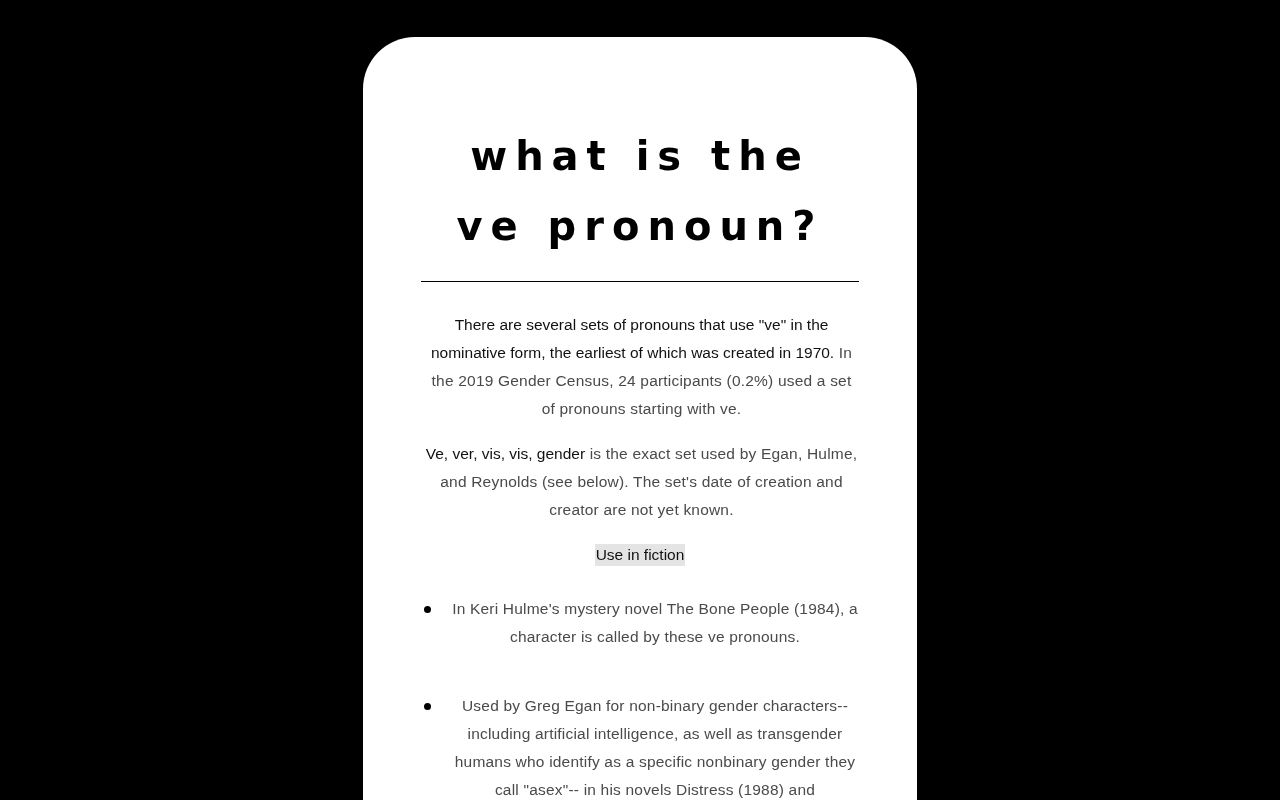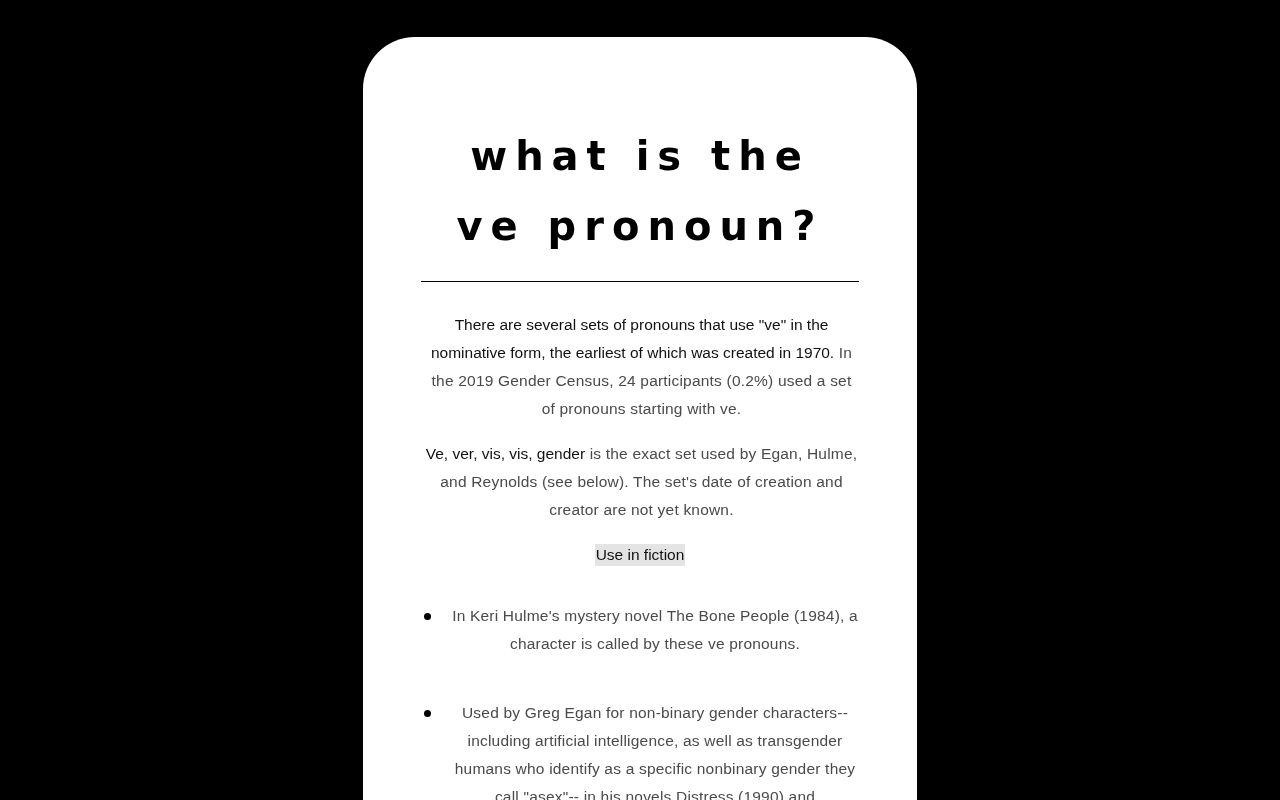"Use in fiction" .sec { margin: 0 0 35px 0 -> 0 0 28px 0 }
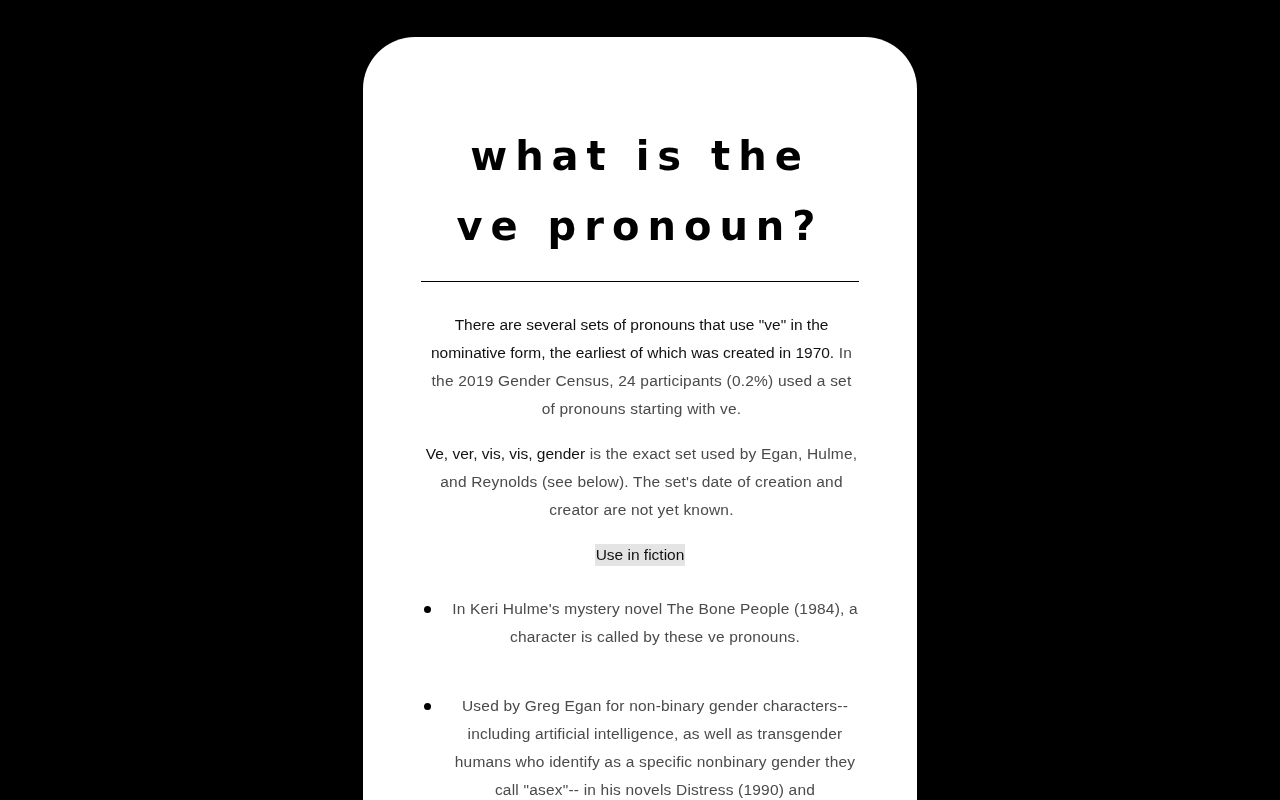"Used by Greg Egan for" span.light { text: 1990 -> 1988 }
